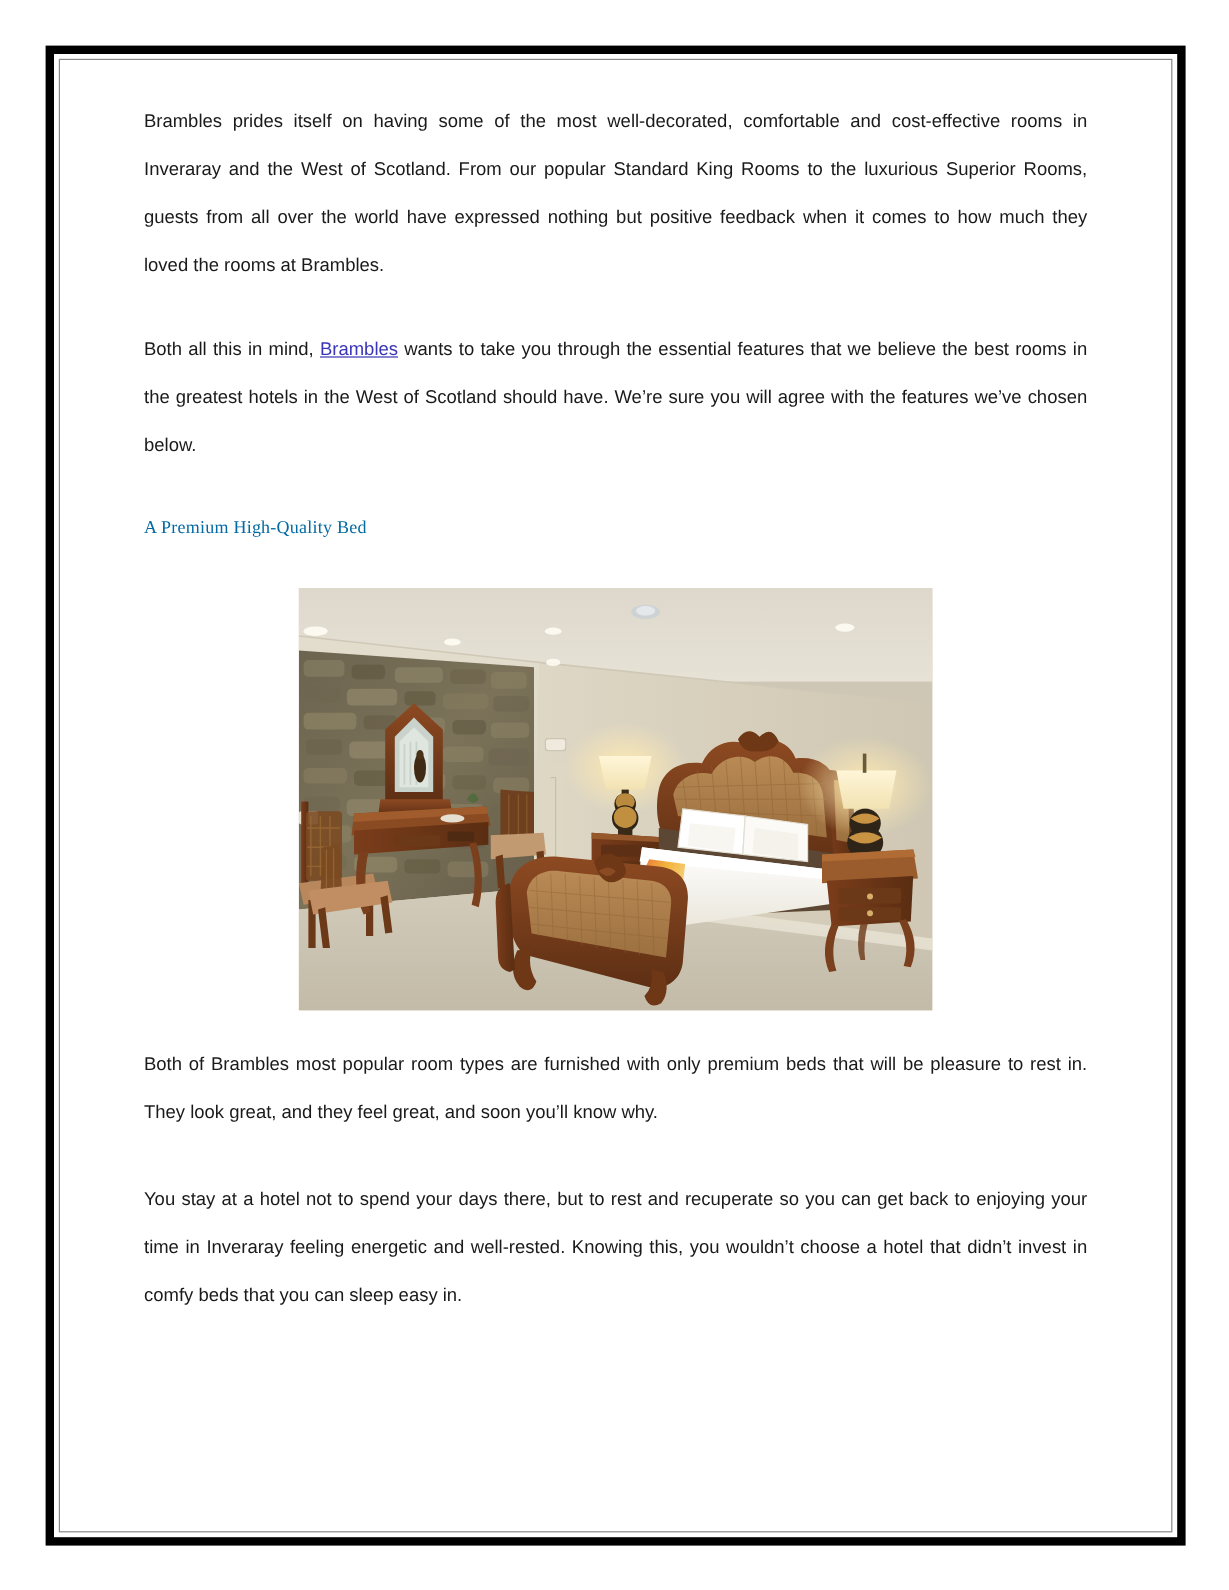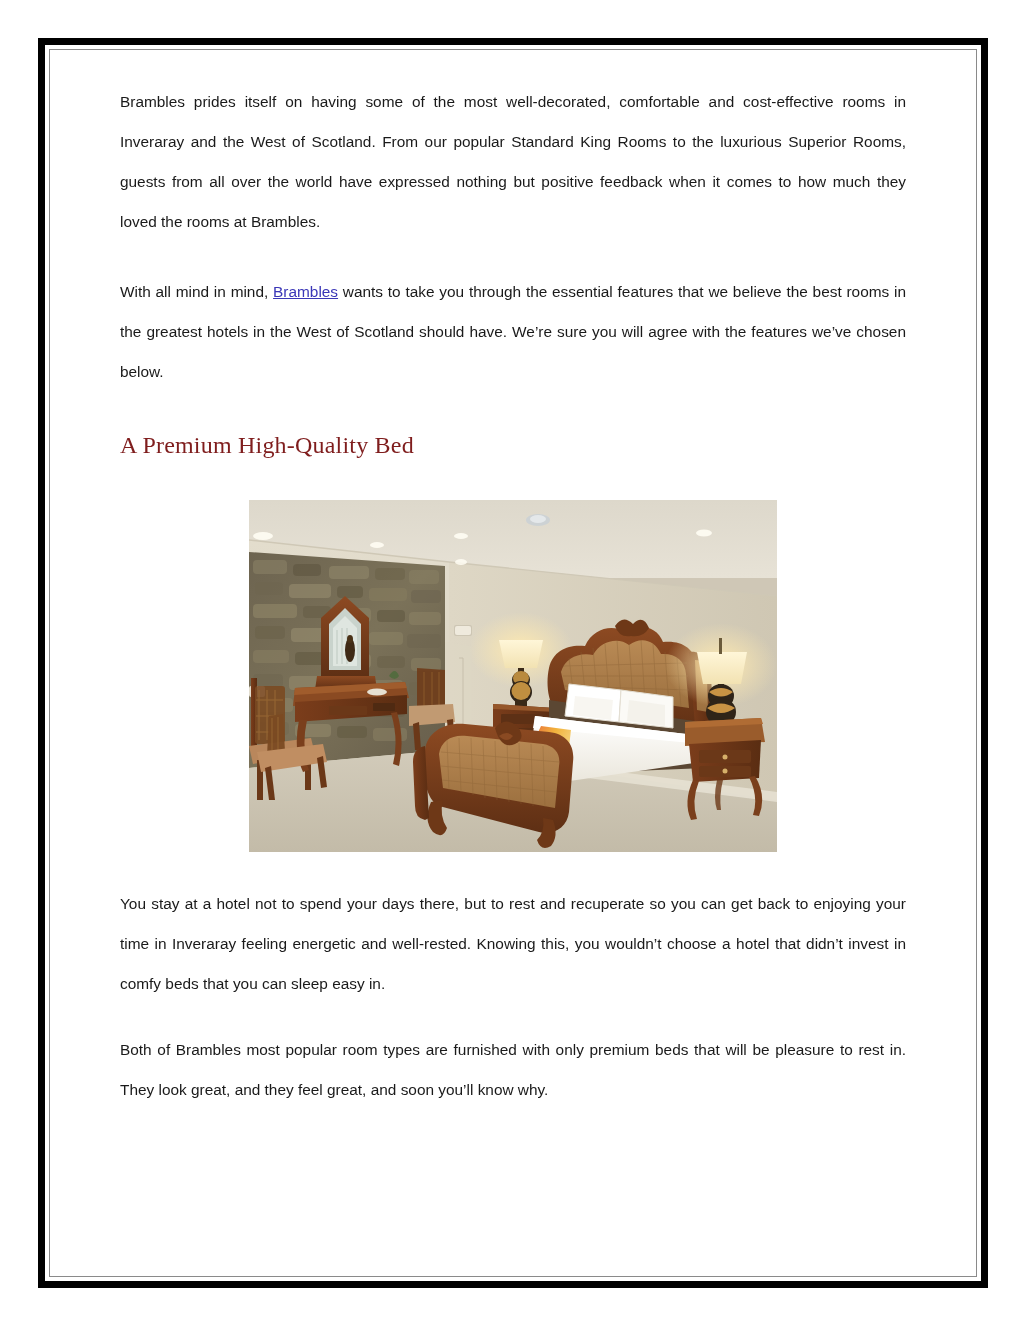"With all mind in mind," span { text: With all mind -> Both all this }
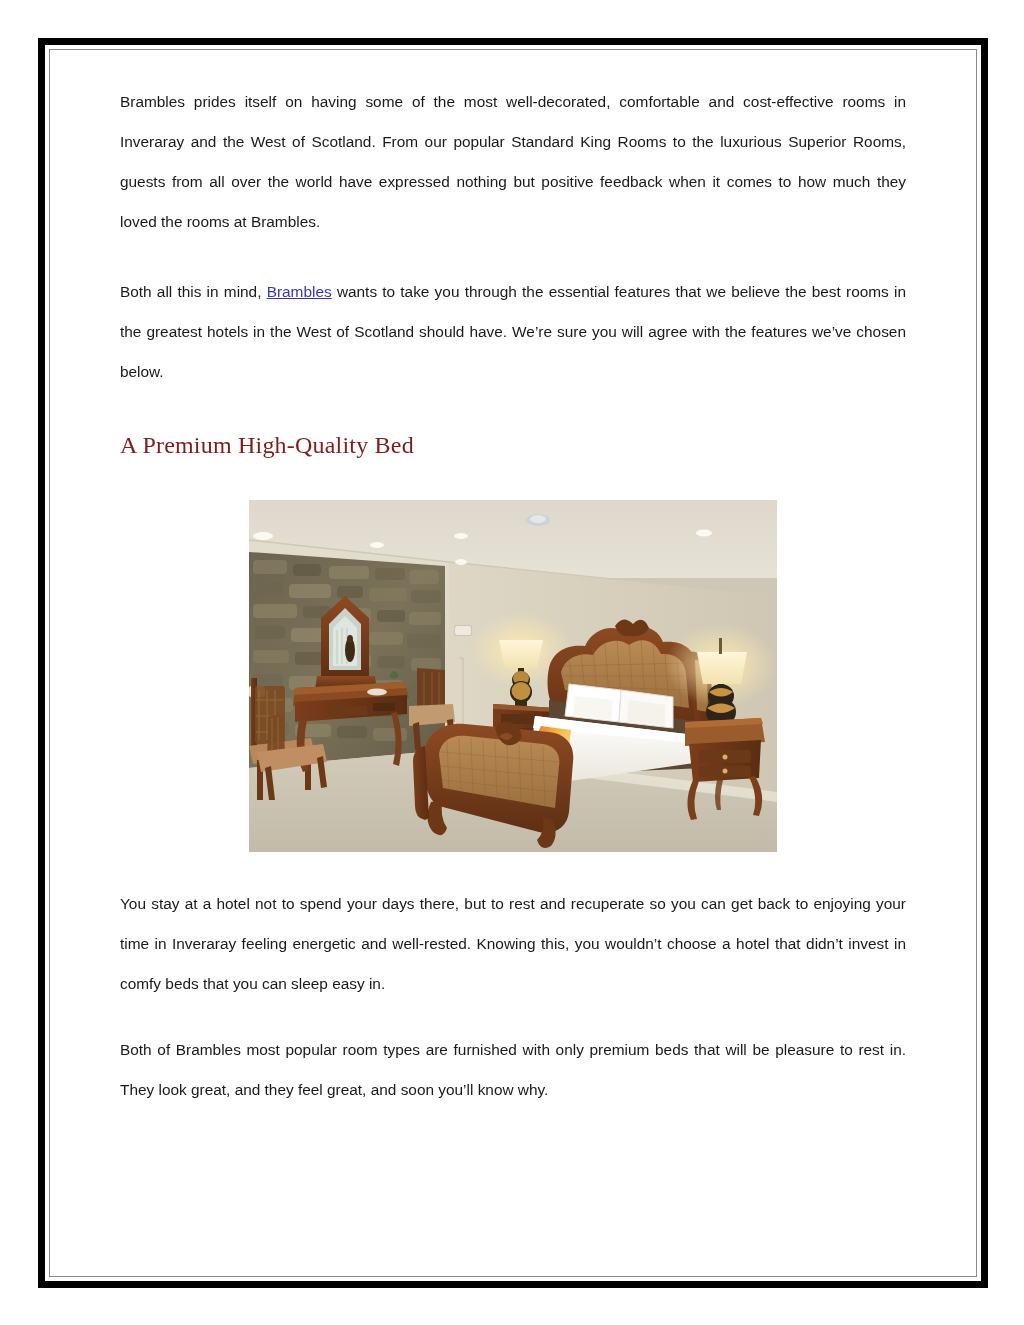"A Premium High-Quality Bed" .section-heading { color: #7f1d1d -> #0369a1; font-size: 24px -> 15px }
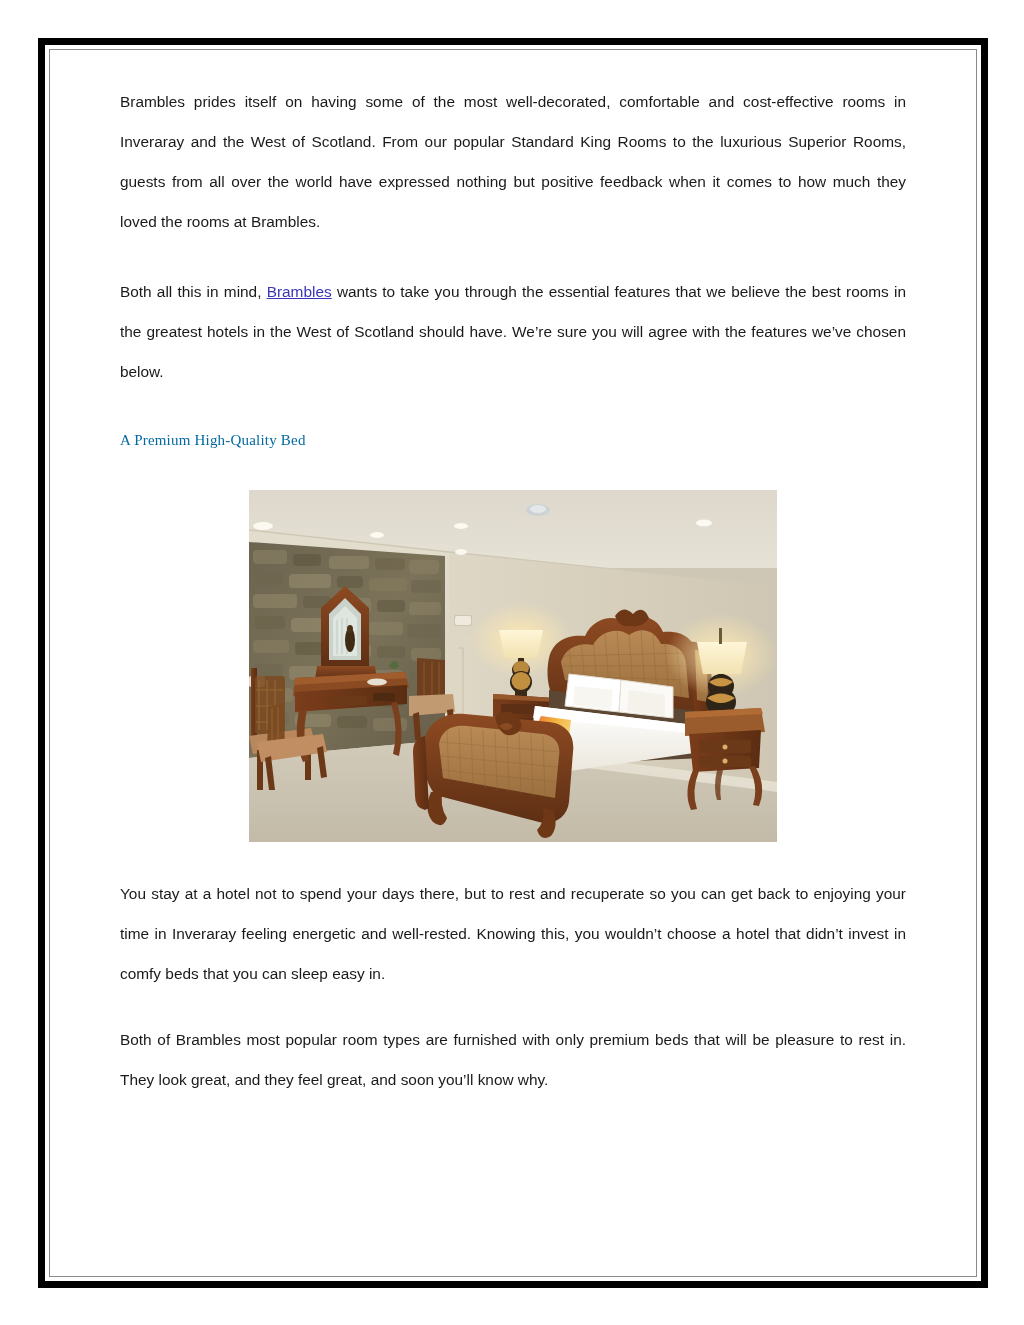"You stay at a hotel" p.para { order: before "Both of Brambles most popular" -> after "Both of Brambles most popular" }
